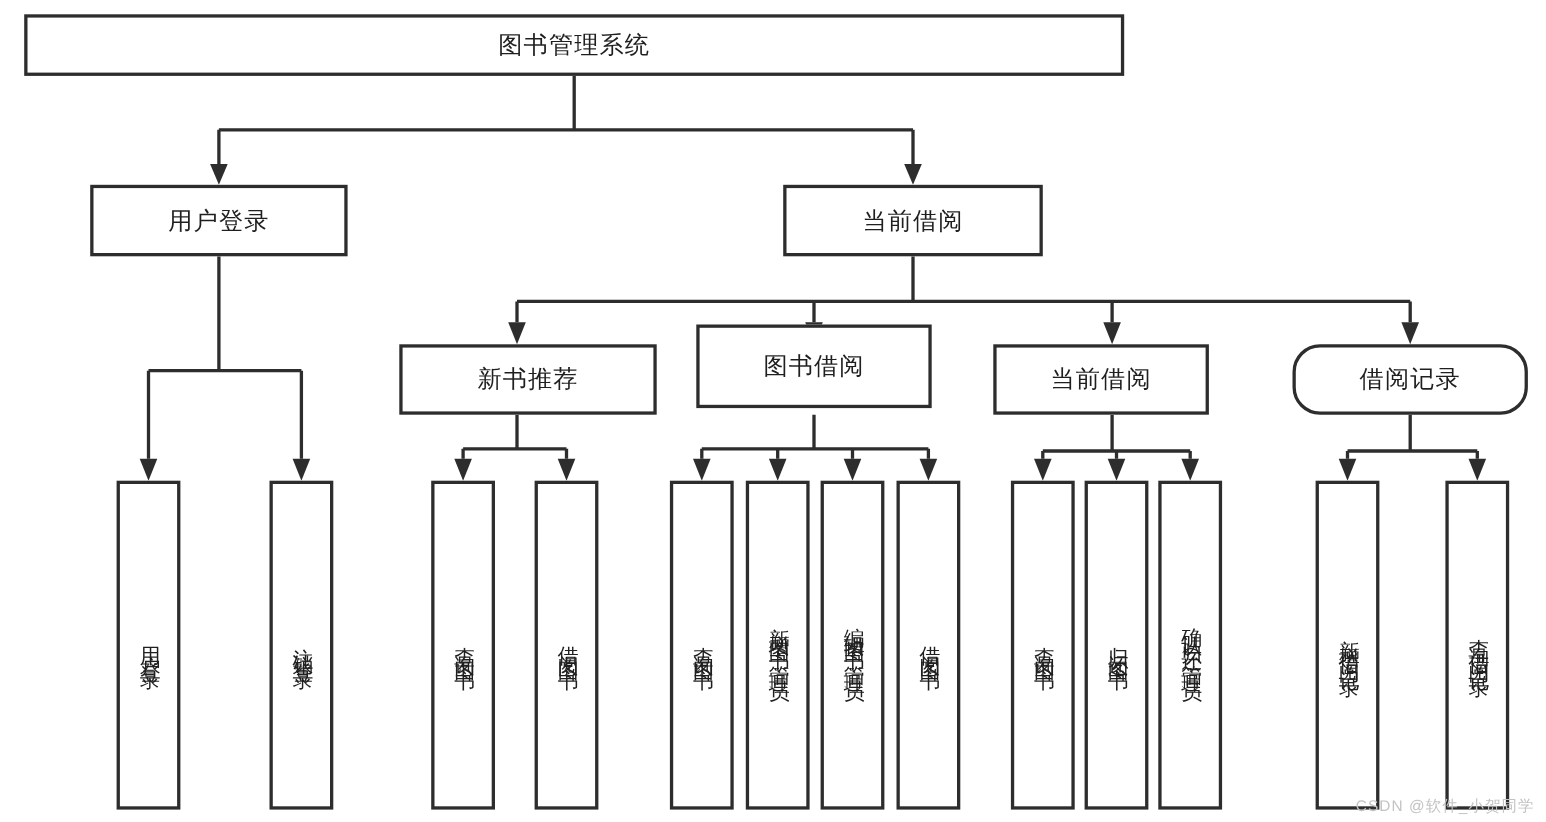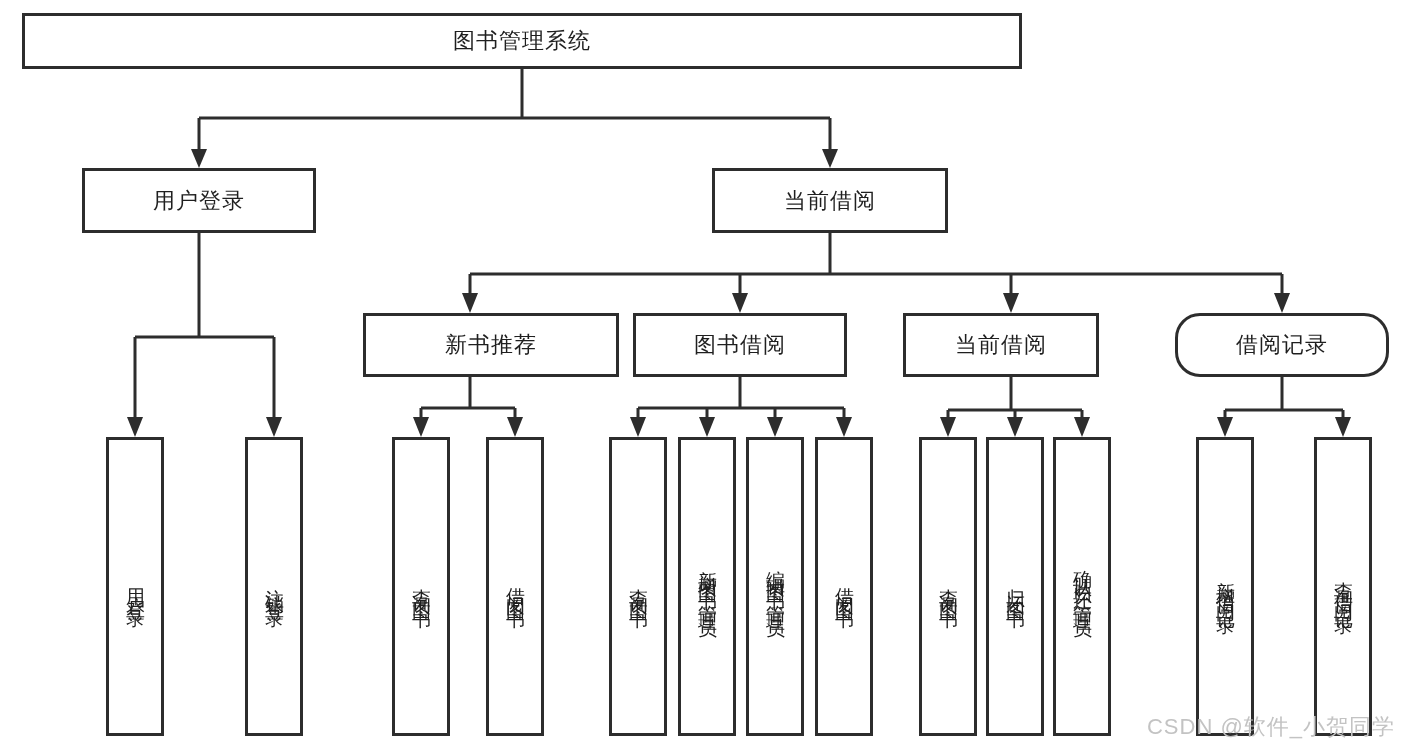"新书推荐" div.node { width: 256px -> 234px }
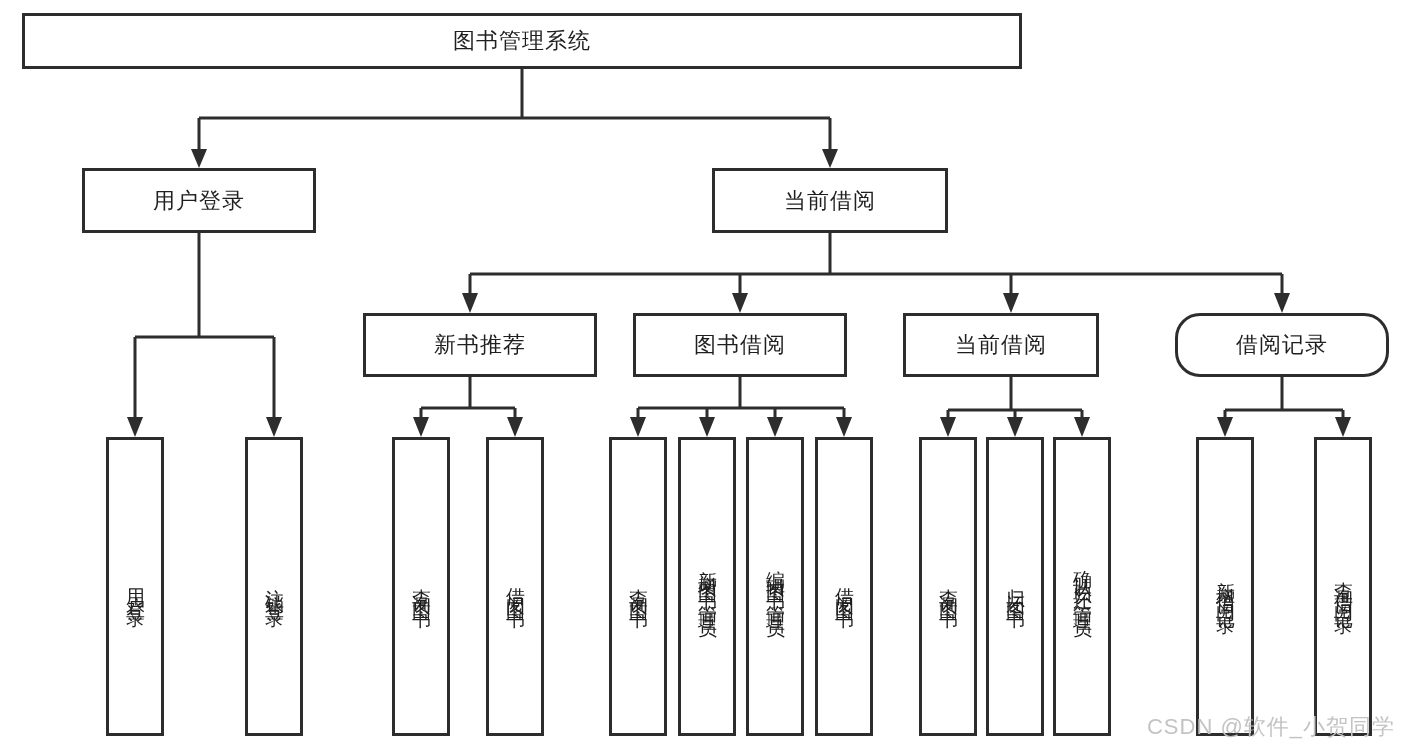"图书借阅" div.node { height: 64px -> 76px; top: 313px -> 295px }
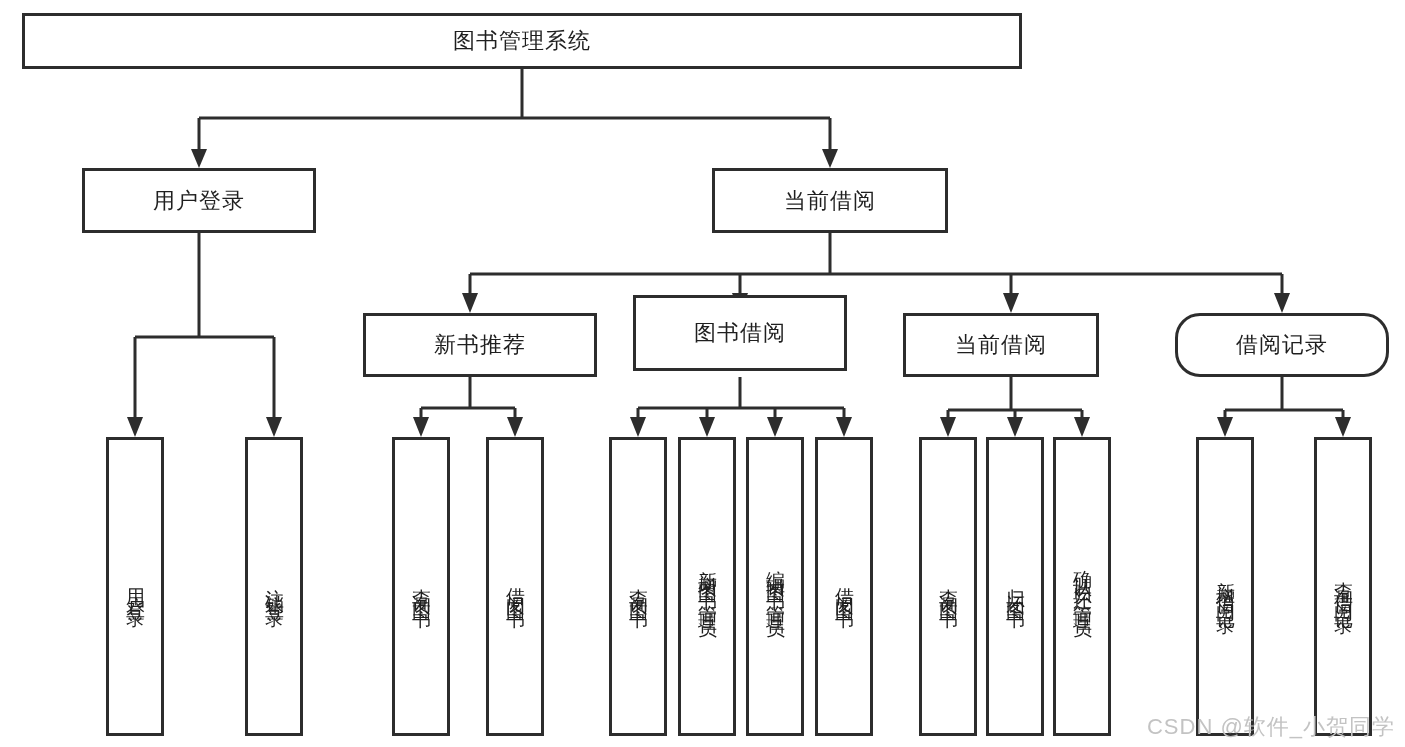"CSDN @软件_小贺同学" .watermark { font-size: 22px -> 14px }
